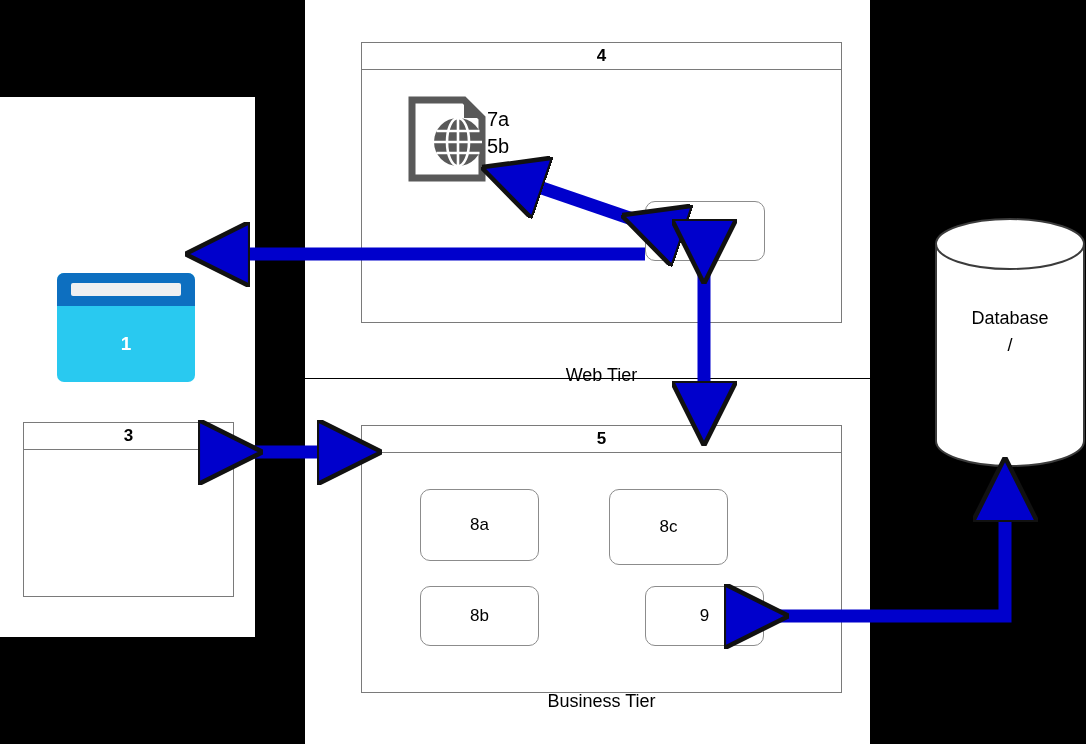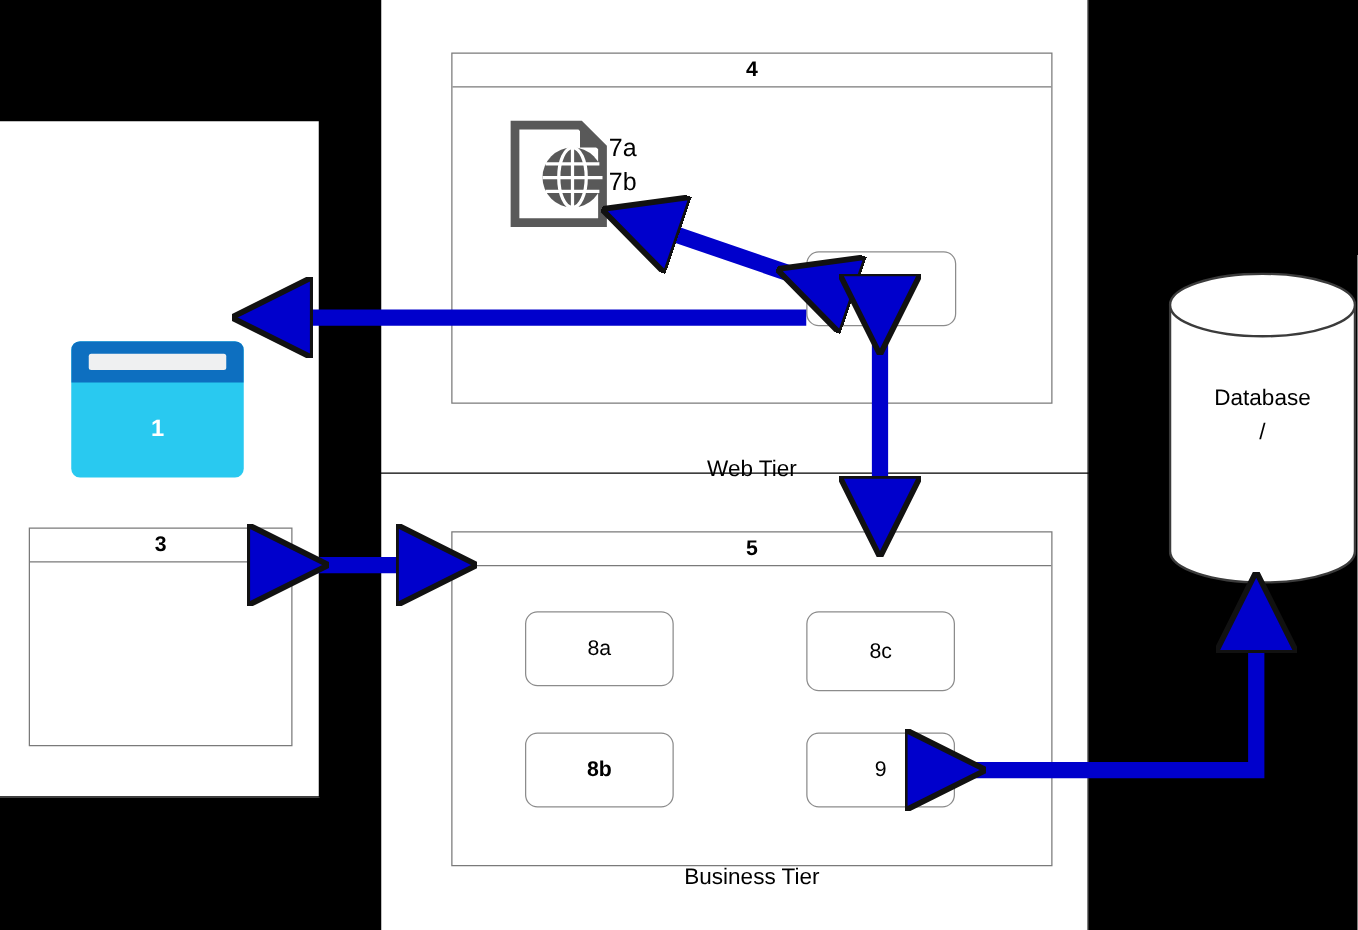"7b" div { text: 7b -> 5b }
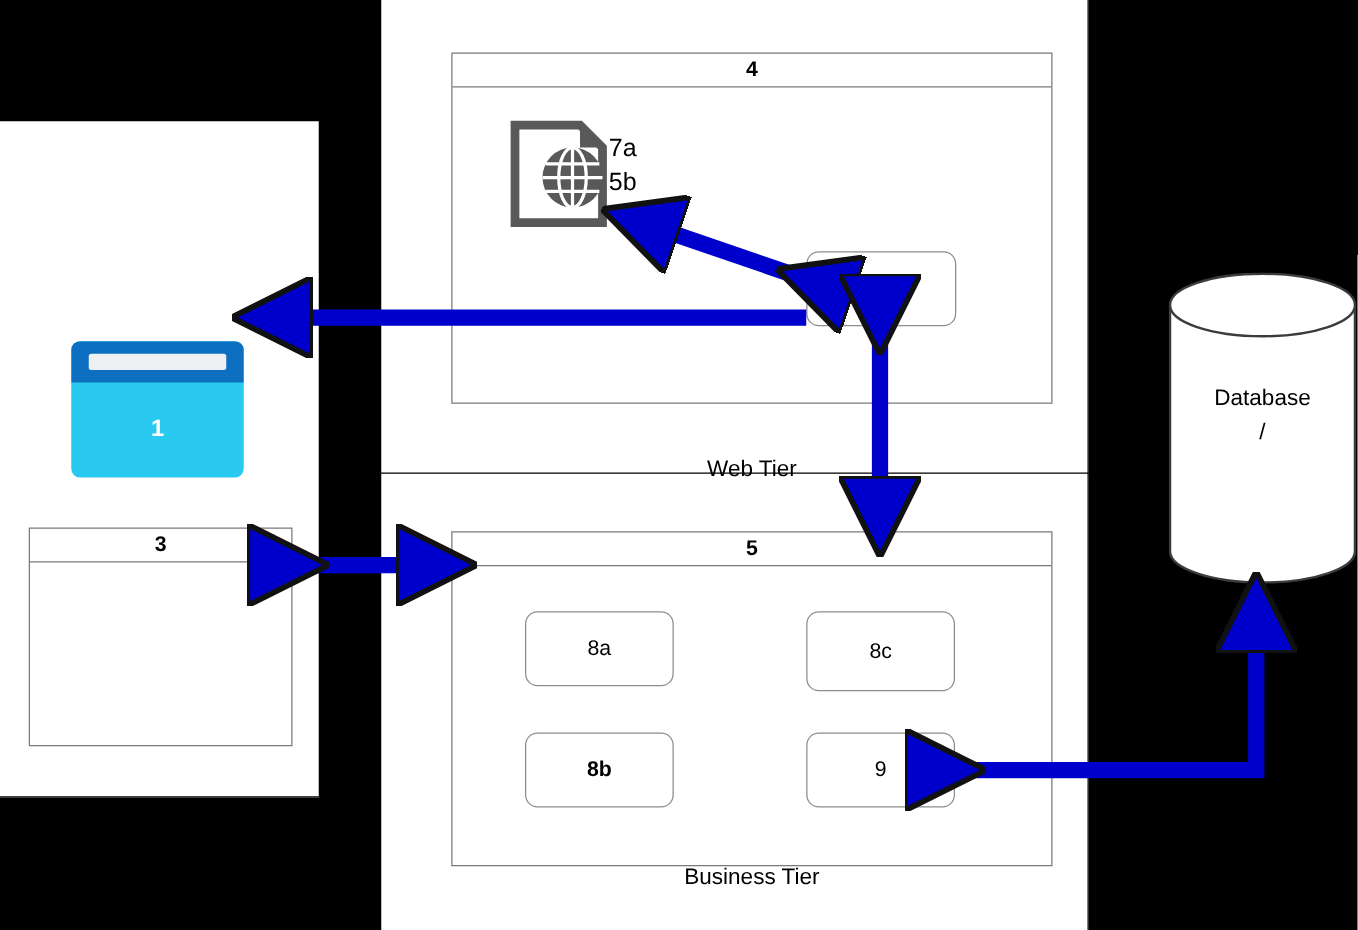"8a" #box8a { height: 60px -> 72px }
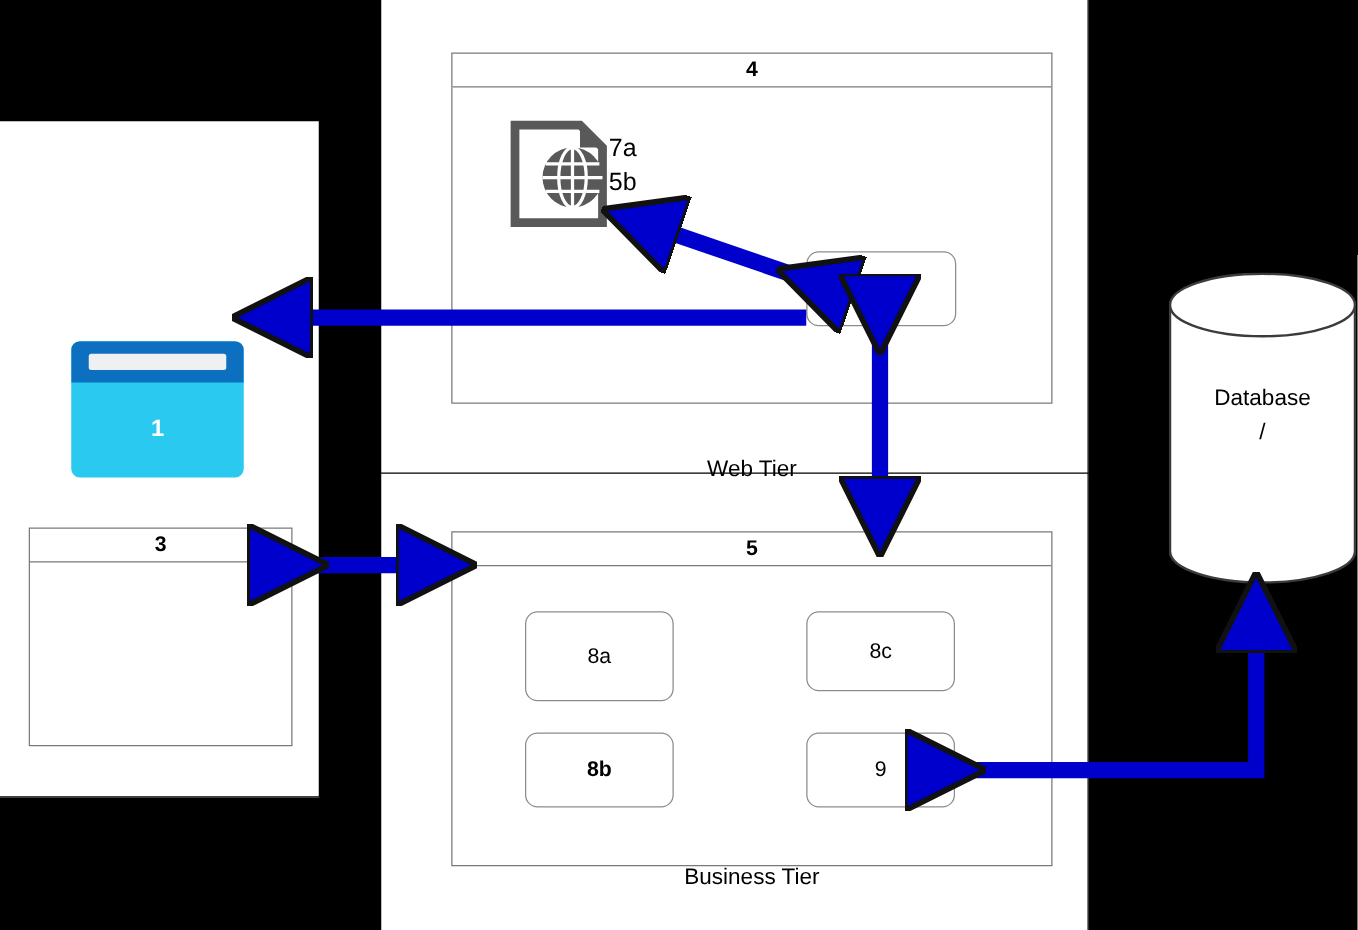"8c" #box8c { height: 64px -> 76px; left: 645px -> 609px }
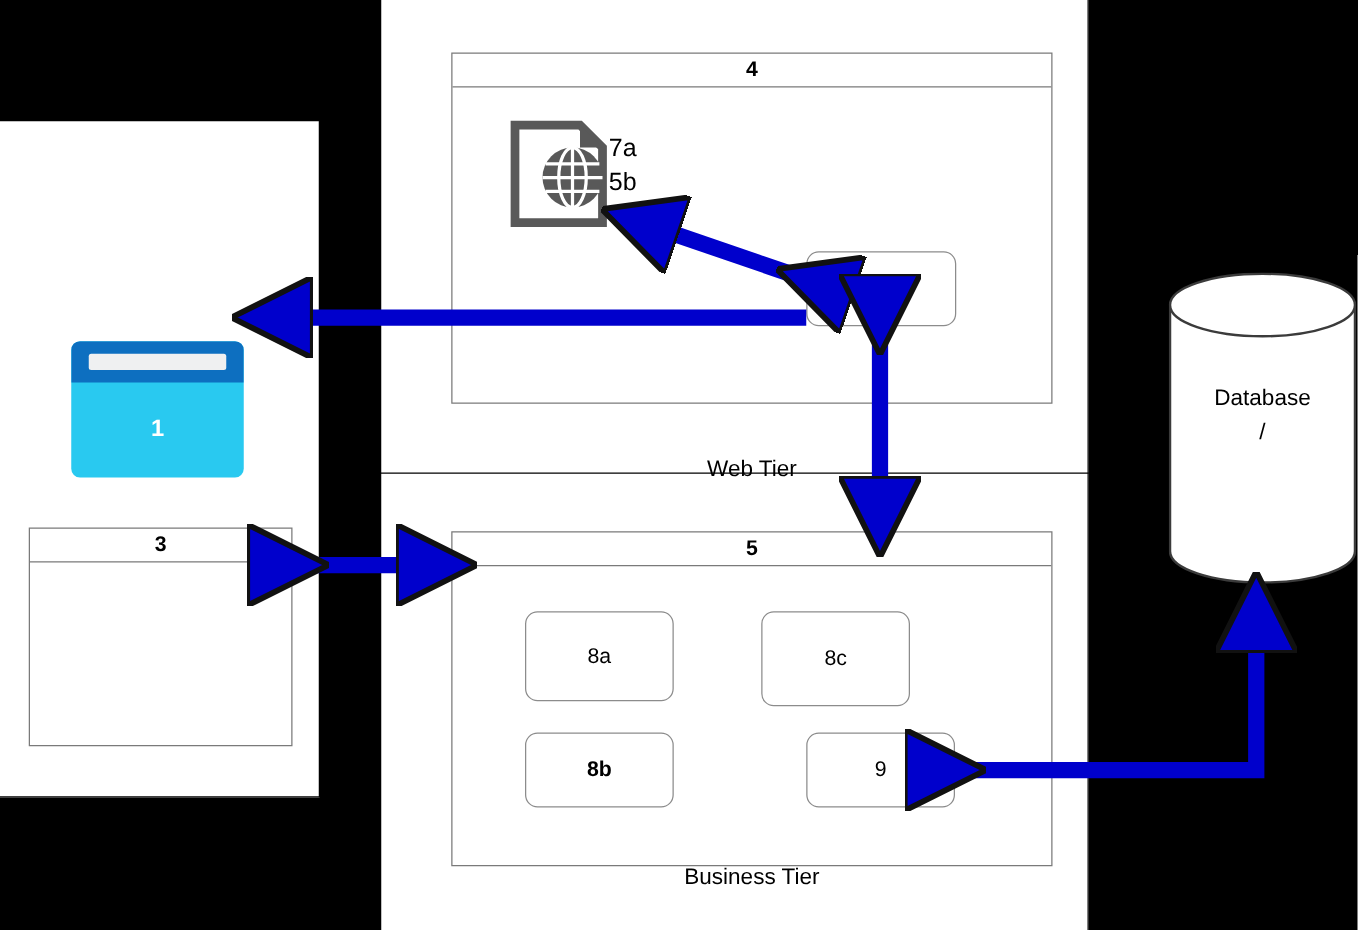"8b" #box8b { font-weight: bold -> none }
